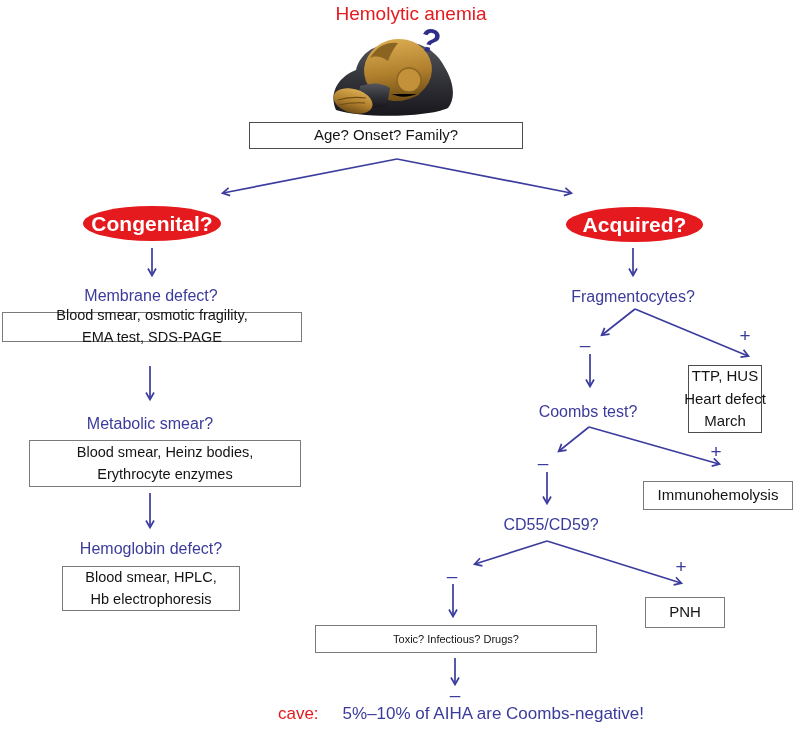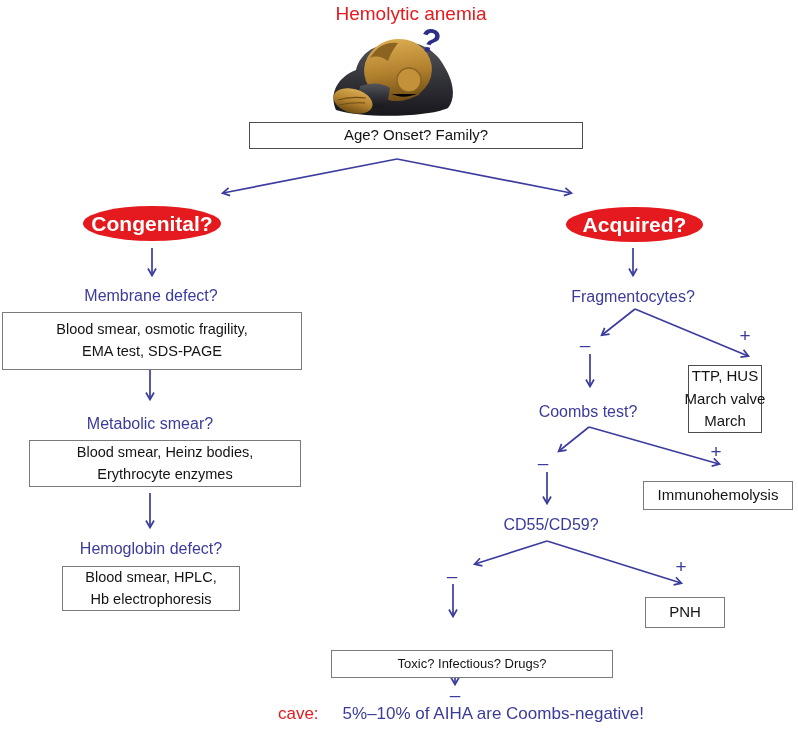"Age? Onset? Family?" div.box { width: 334px -> 274px }
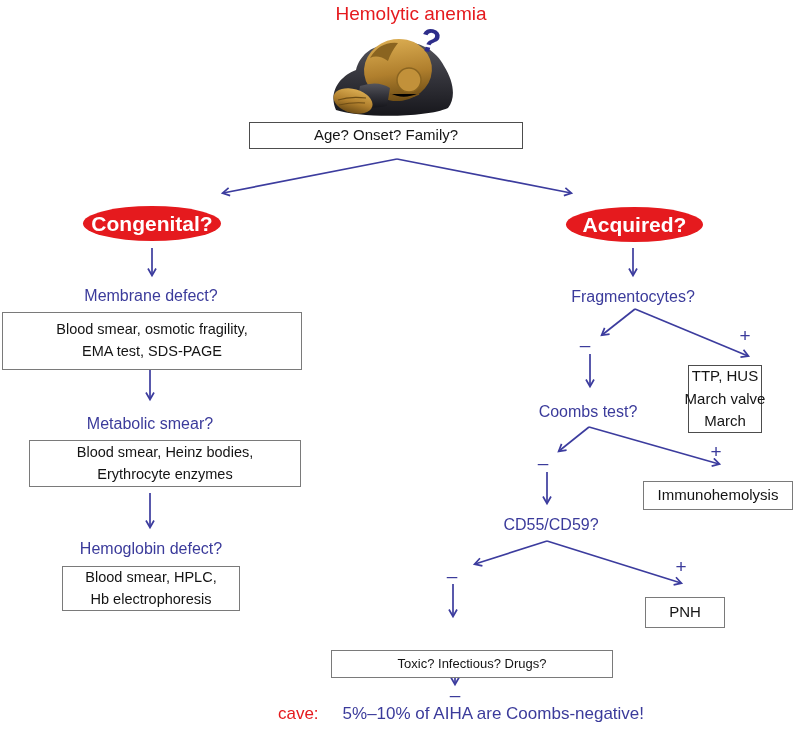"Blood smear, osmotic fragility," div.box { height: 58px -> 30px }
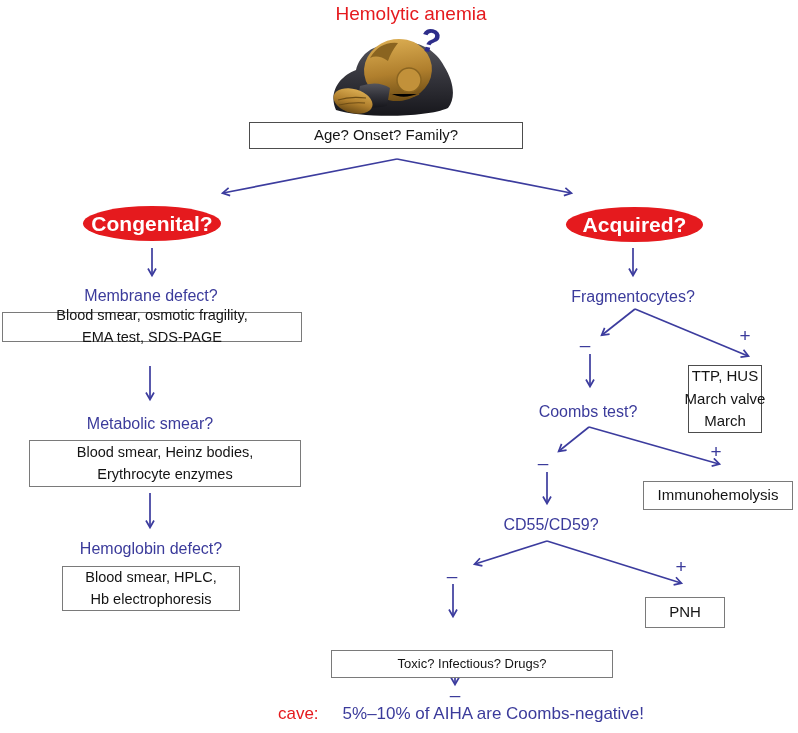"March valve" div { text: March valve -> Heart defect }
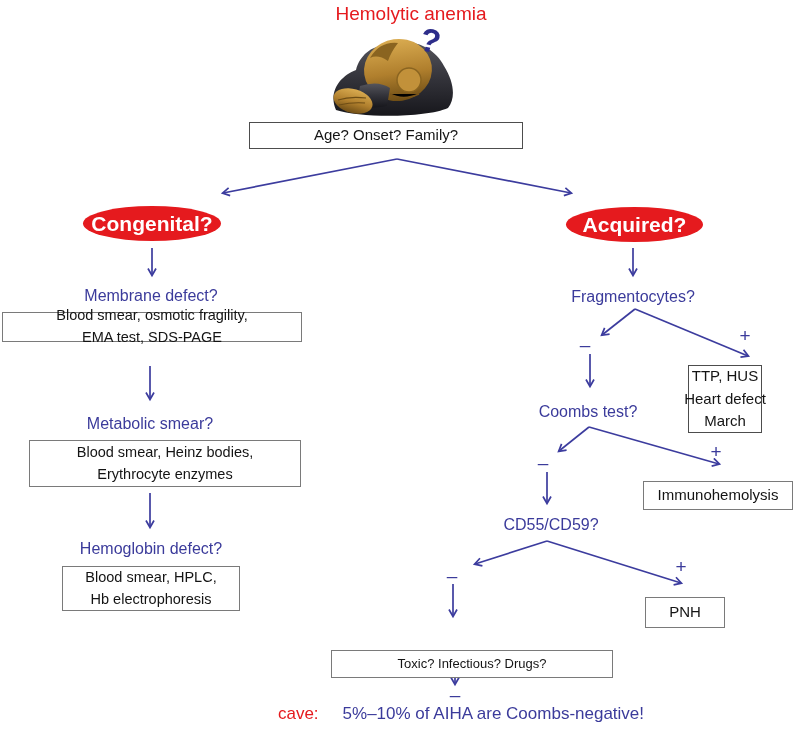"Toxic? Infectious? Drugs?" div.box { font-size: 13px -> 11px; left: 331px -> 315px; margin-top: 25px -> none }
